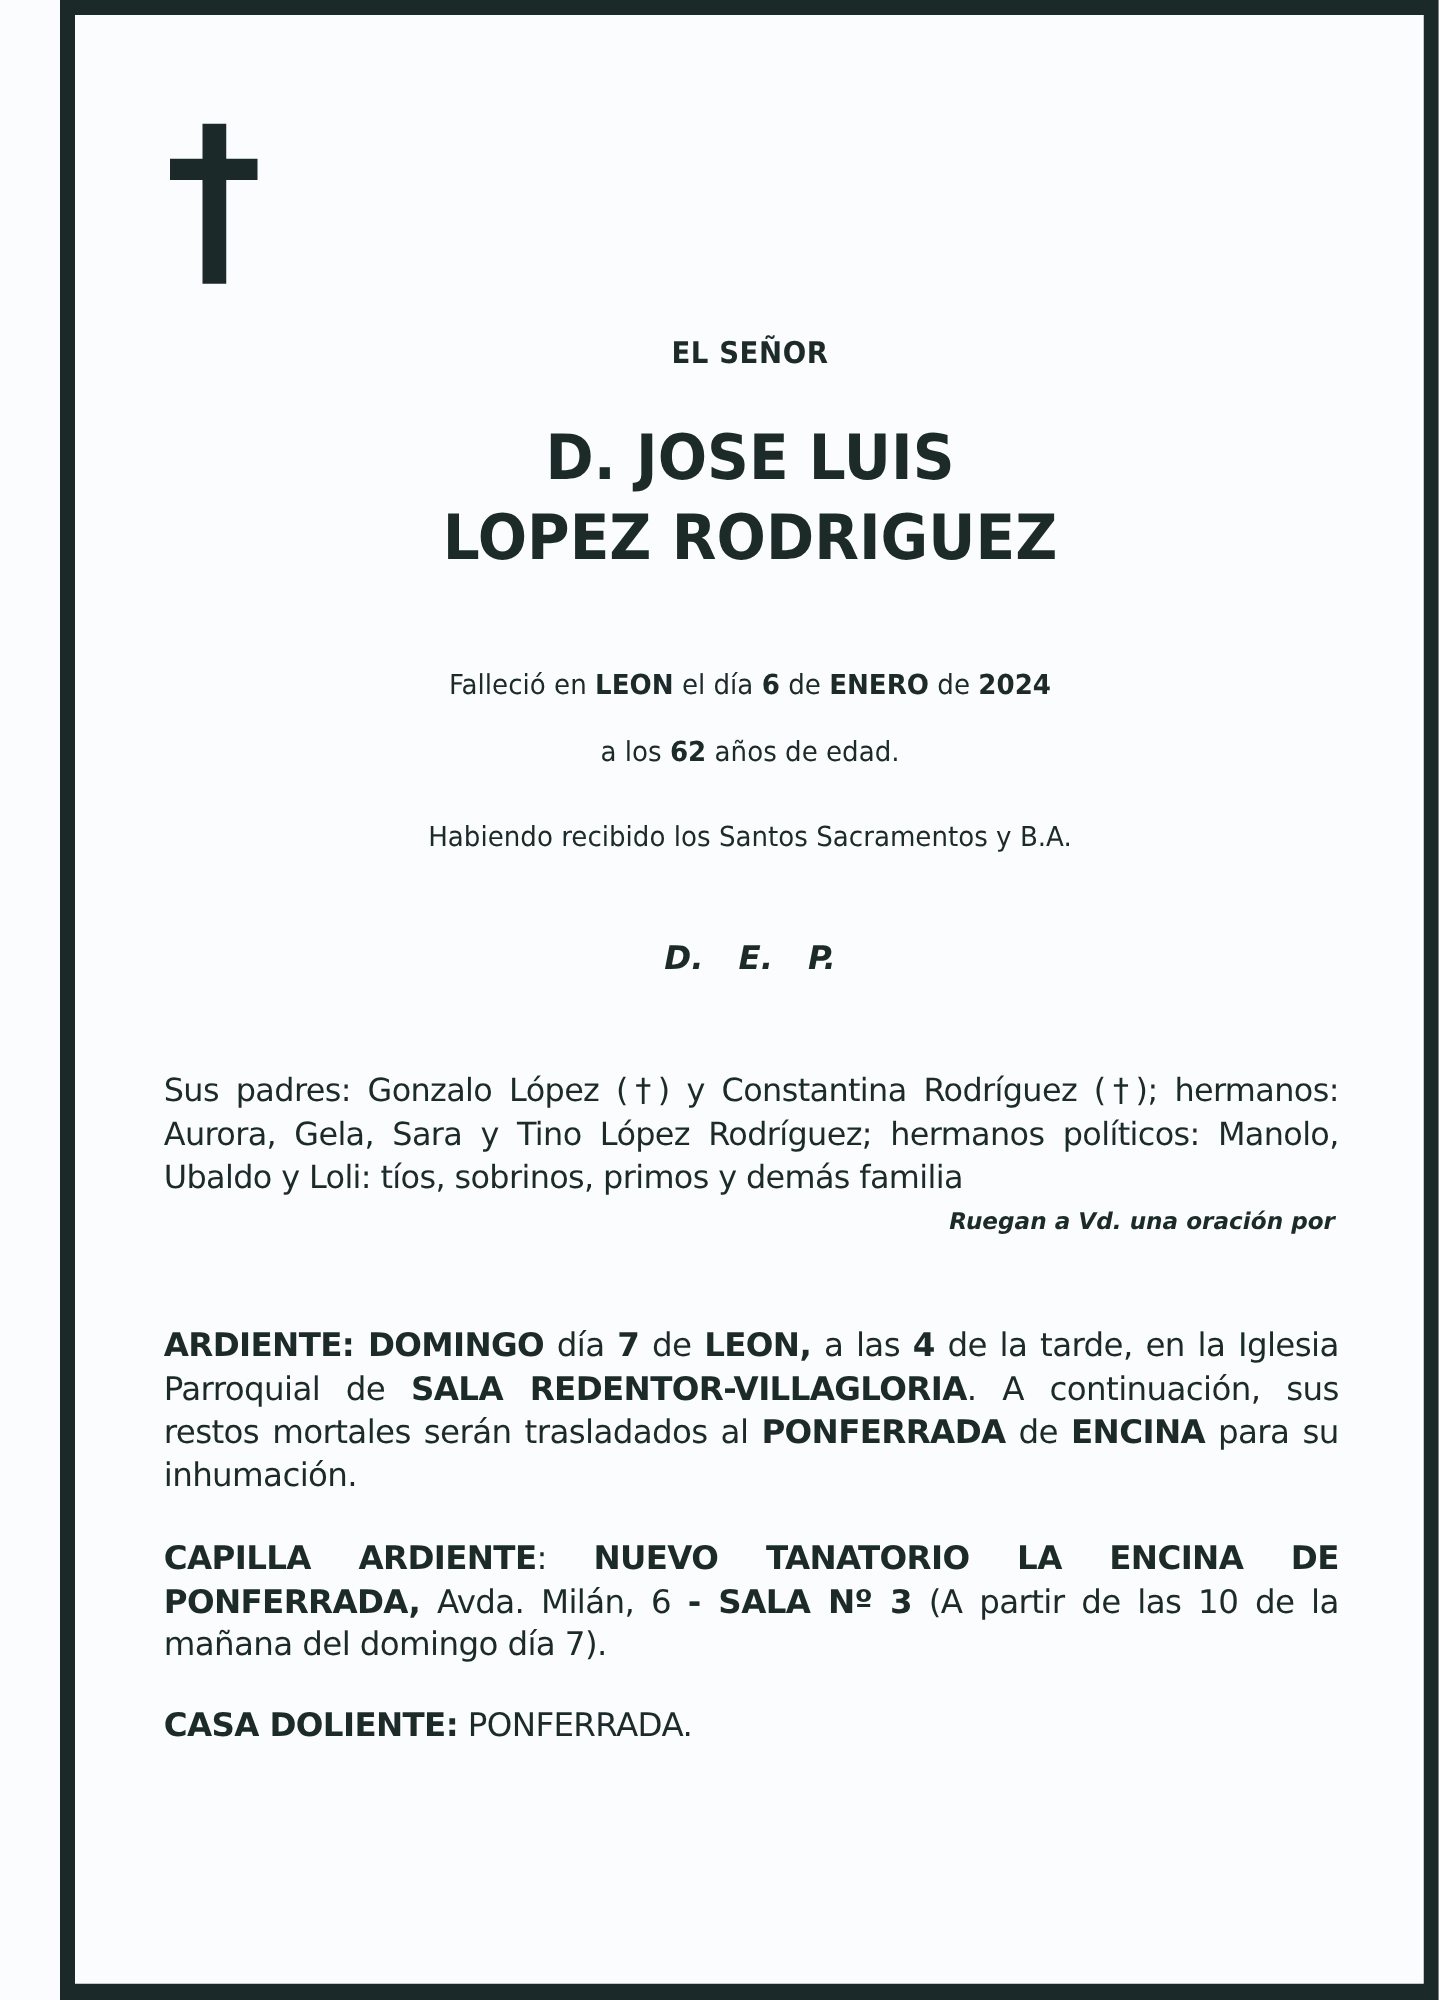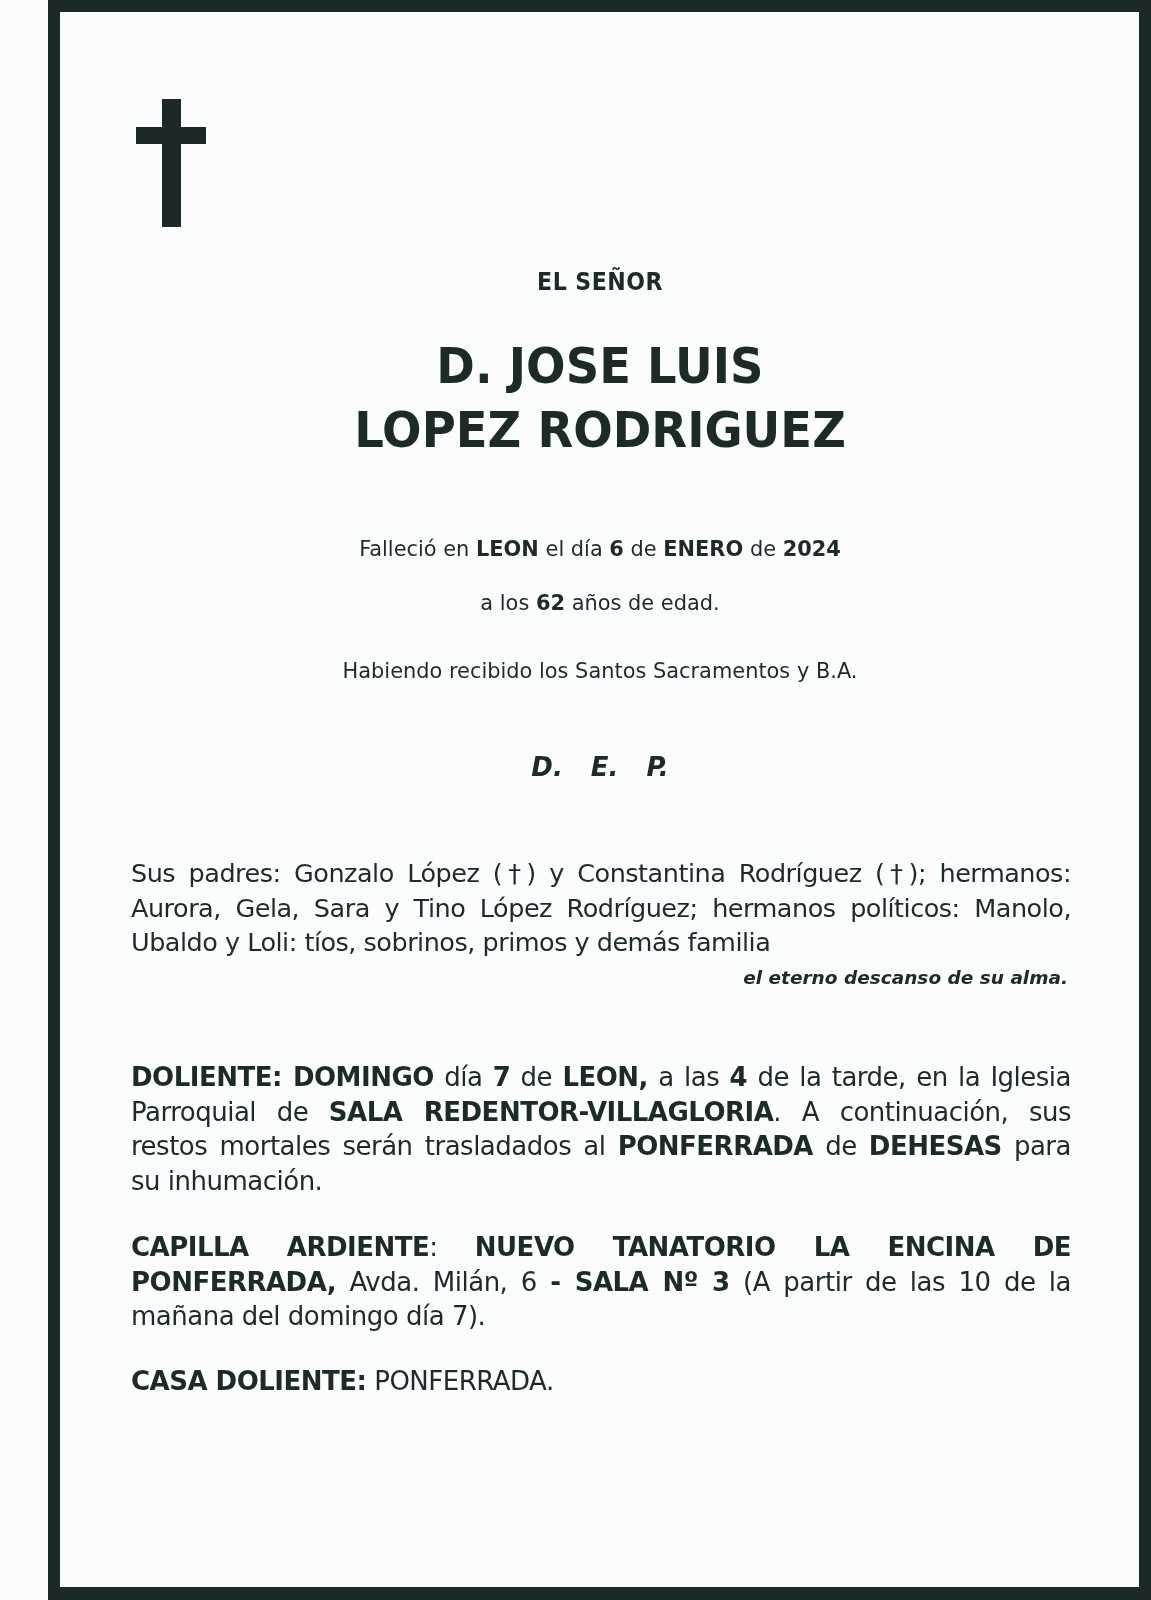"Ruegan a Vd. una oración" div { html: none -> <div>Ruegan a Vd. una oración por</div> }
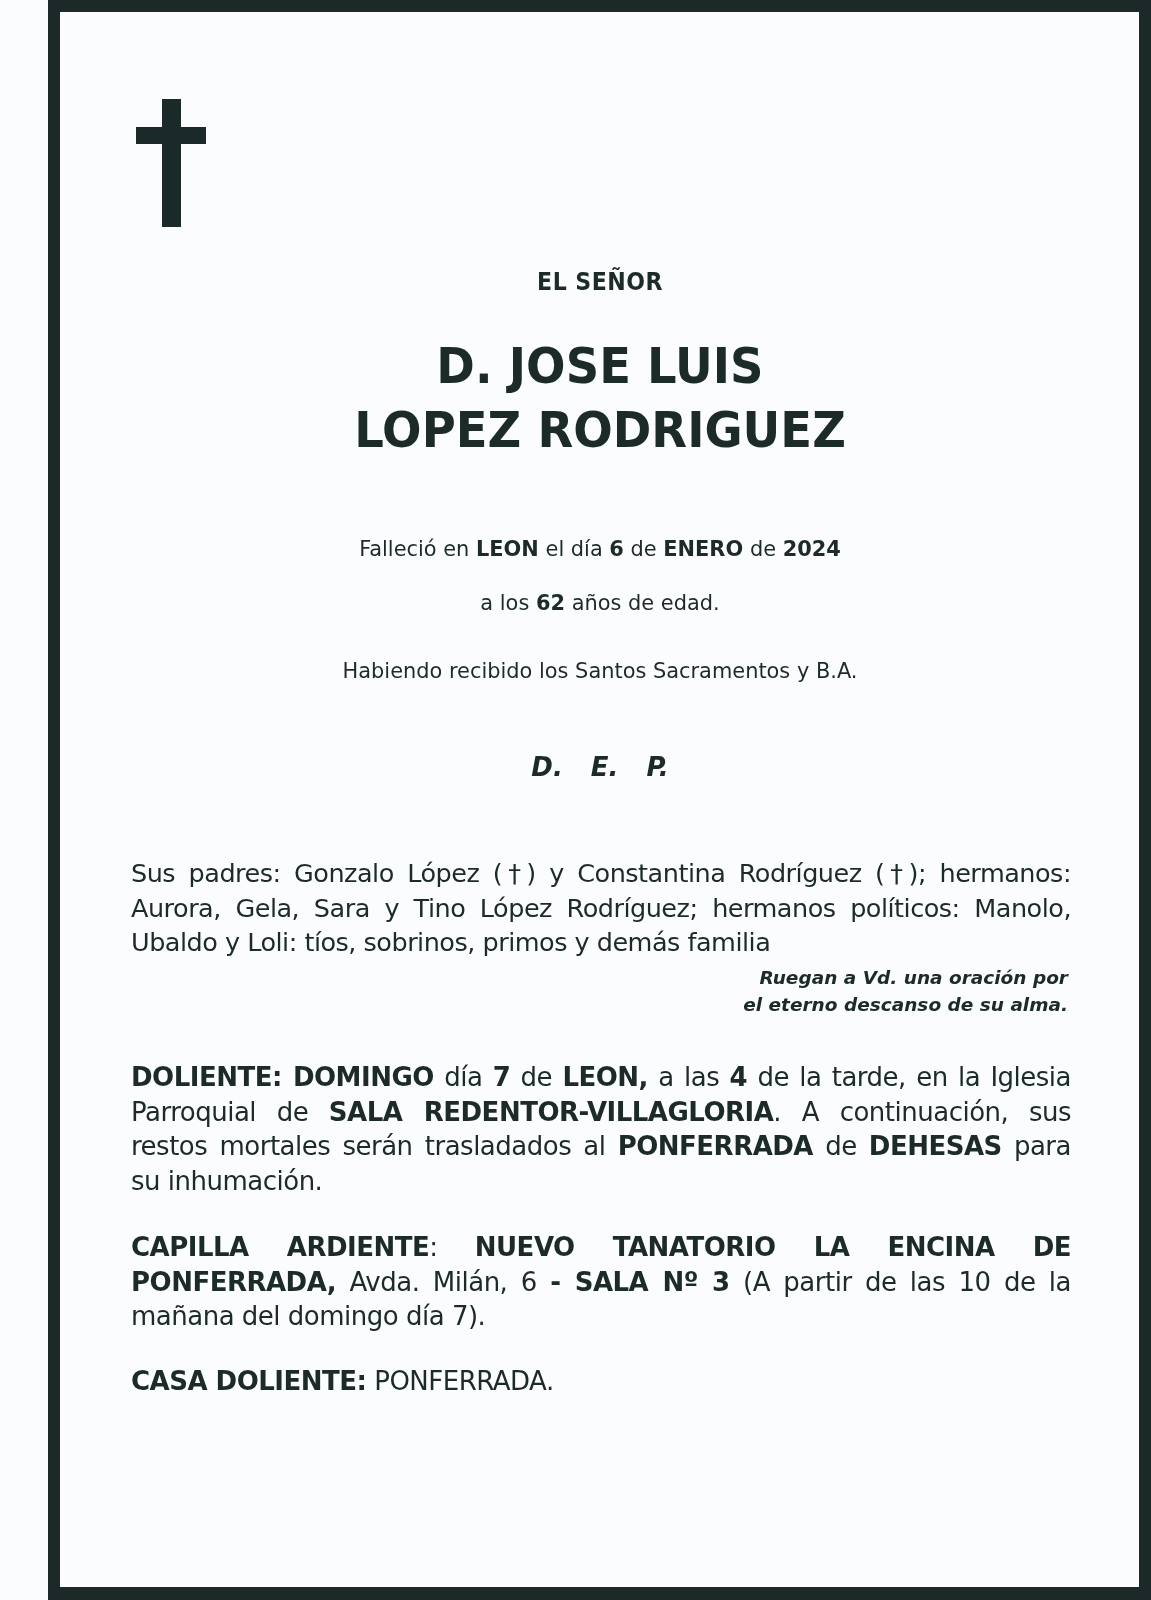"el eterno descanso de su" div { html: <div>el eterno descanso de su alma.</div> -> none }
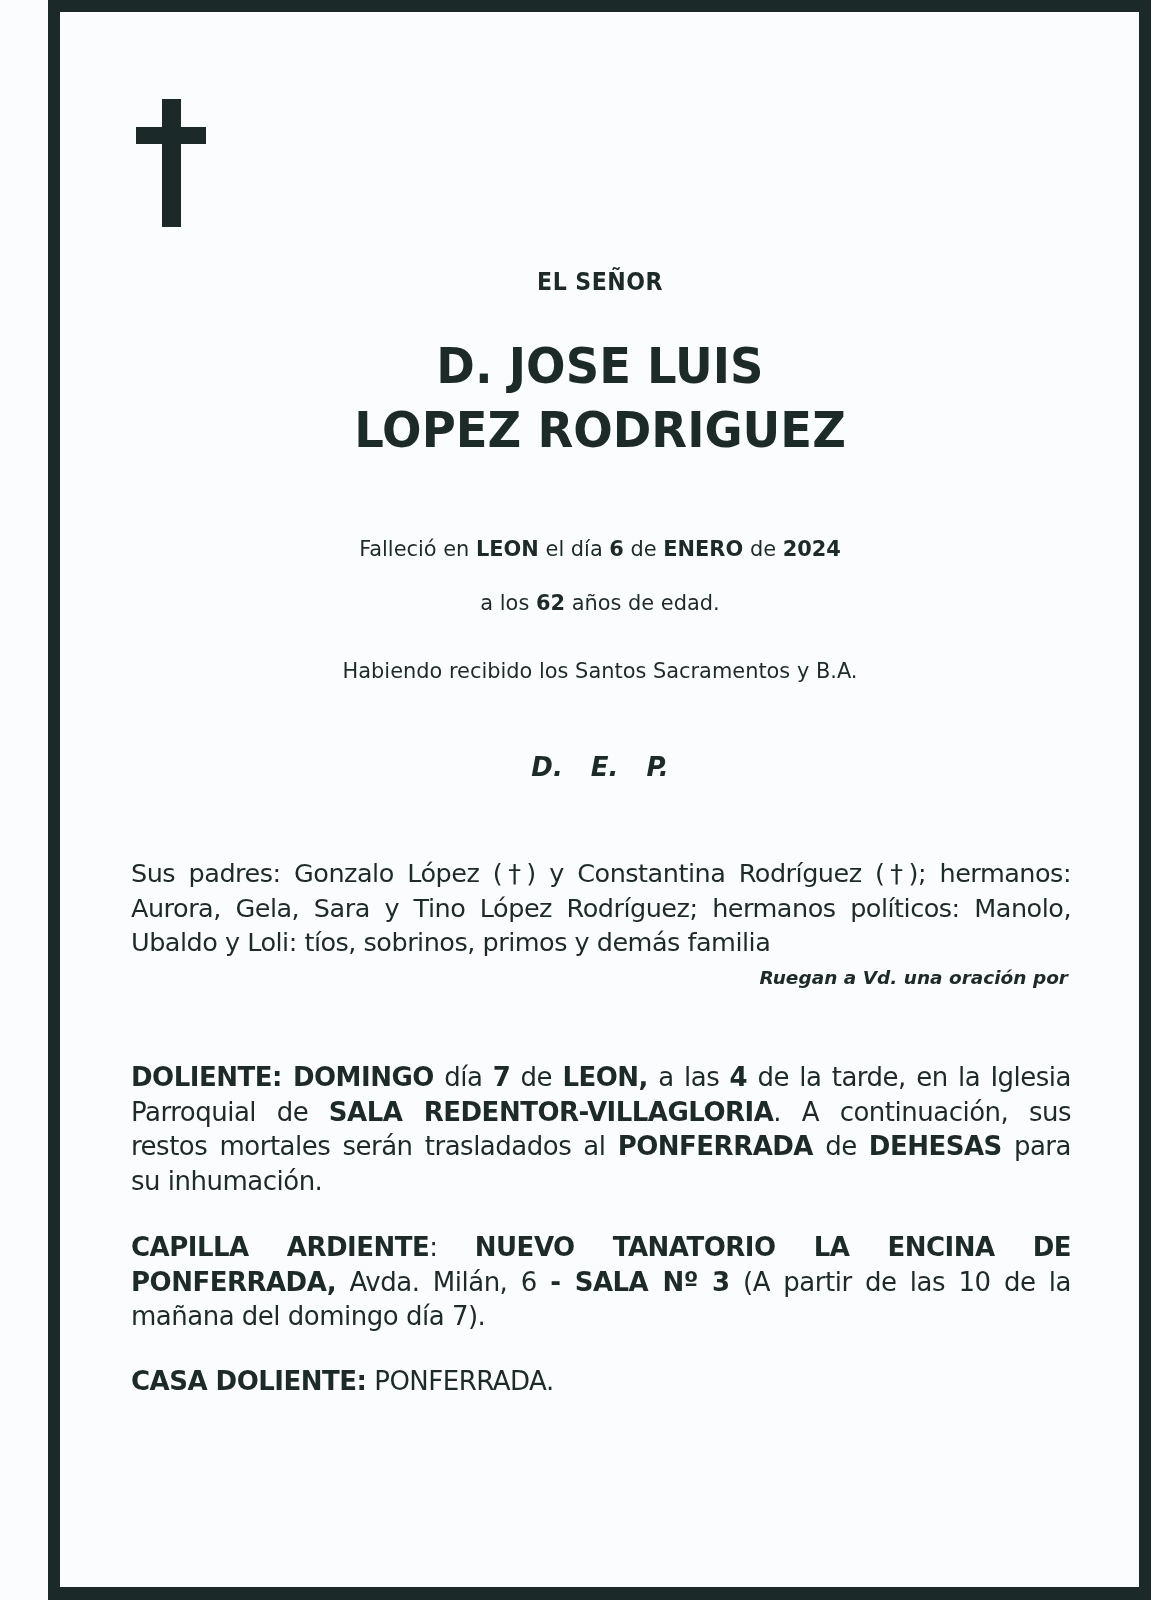"DOLIENTE: DOMINGO" b { text: DOLIENTE -> ARDIENTE }
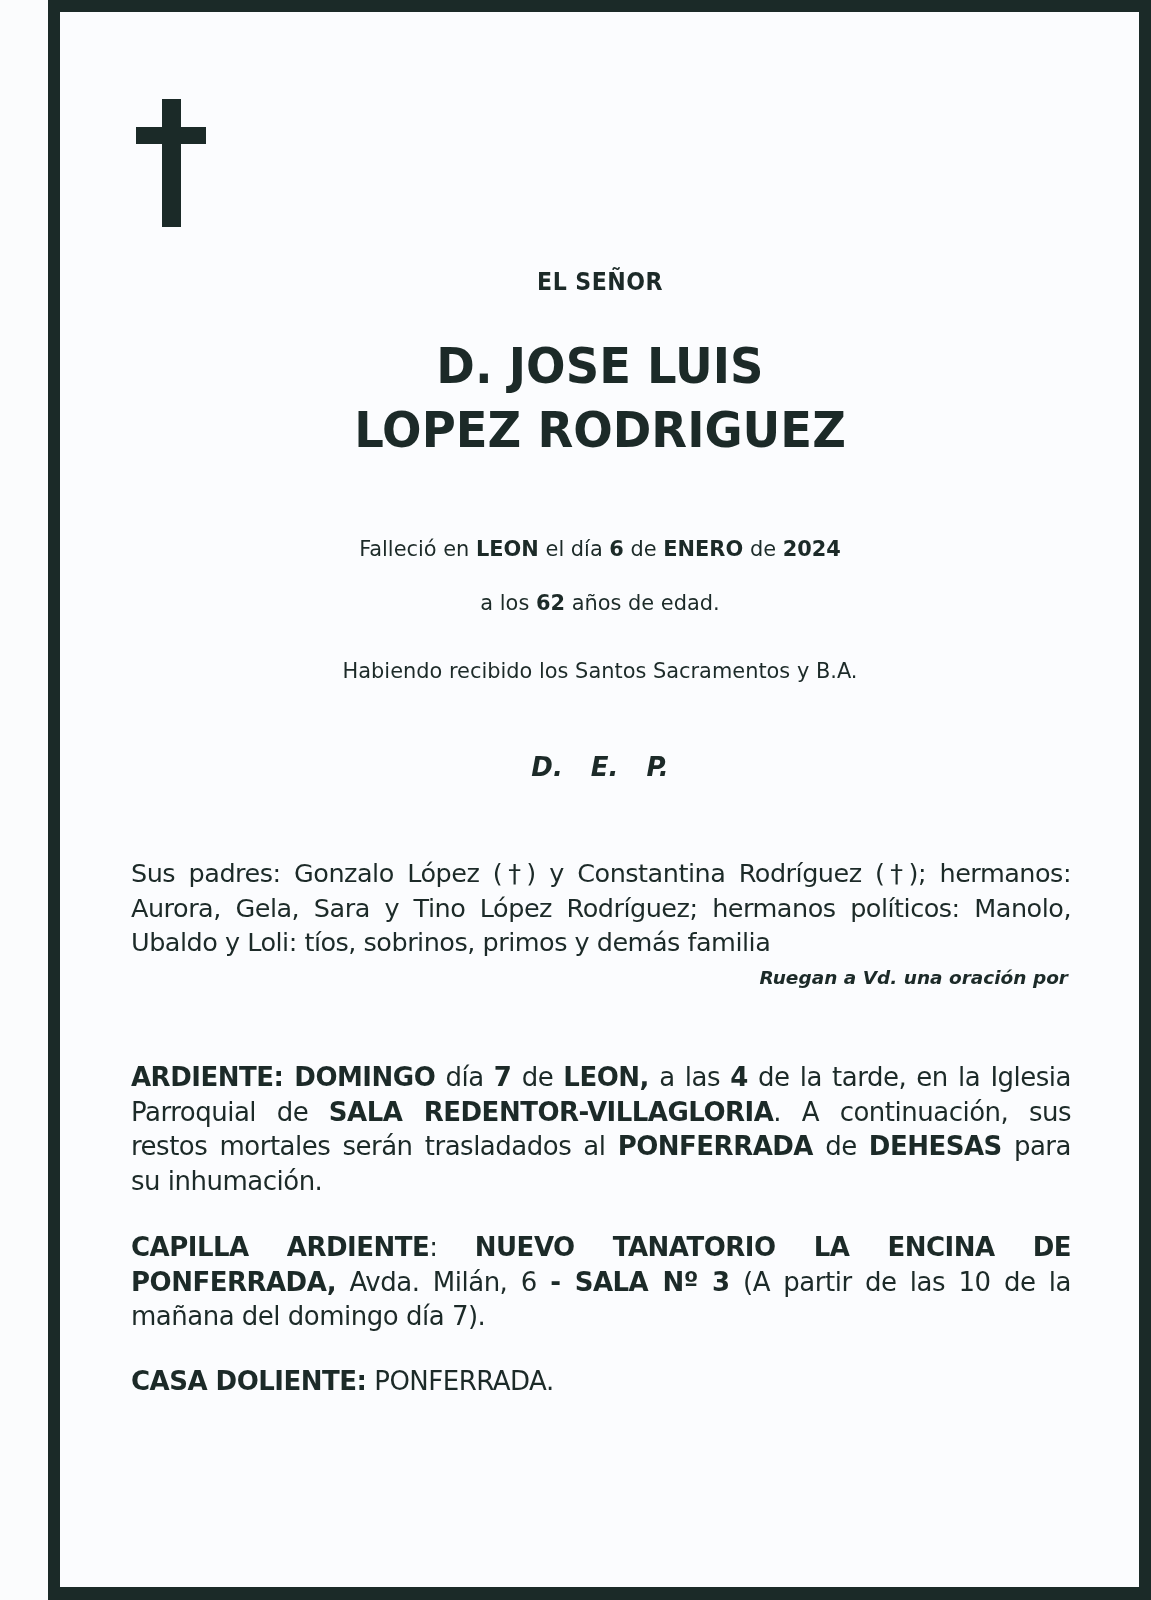"DEHESAS" b { text: DEHESAS -> ENCINA }
